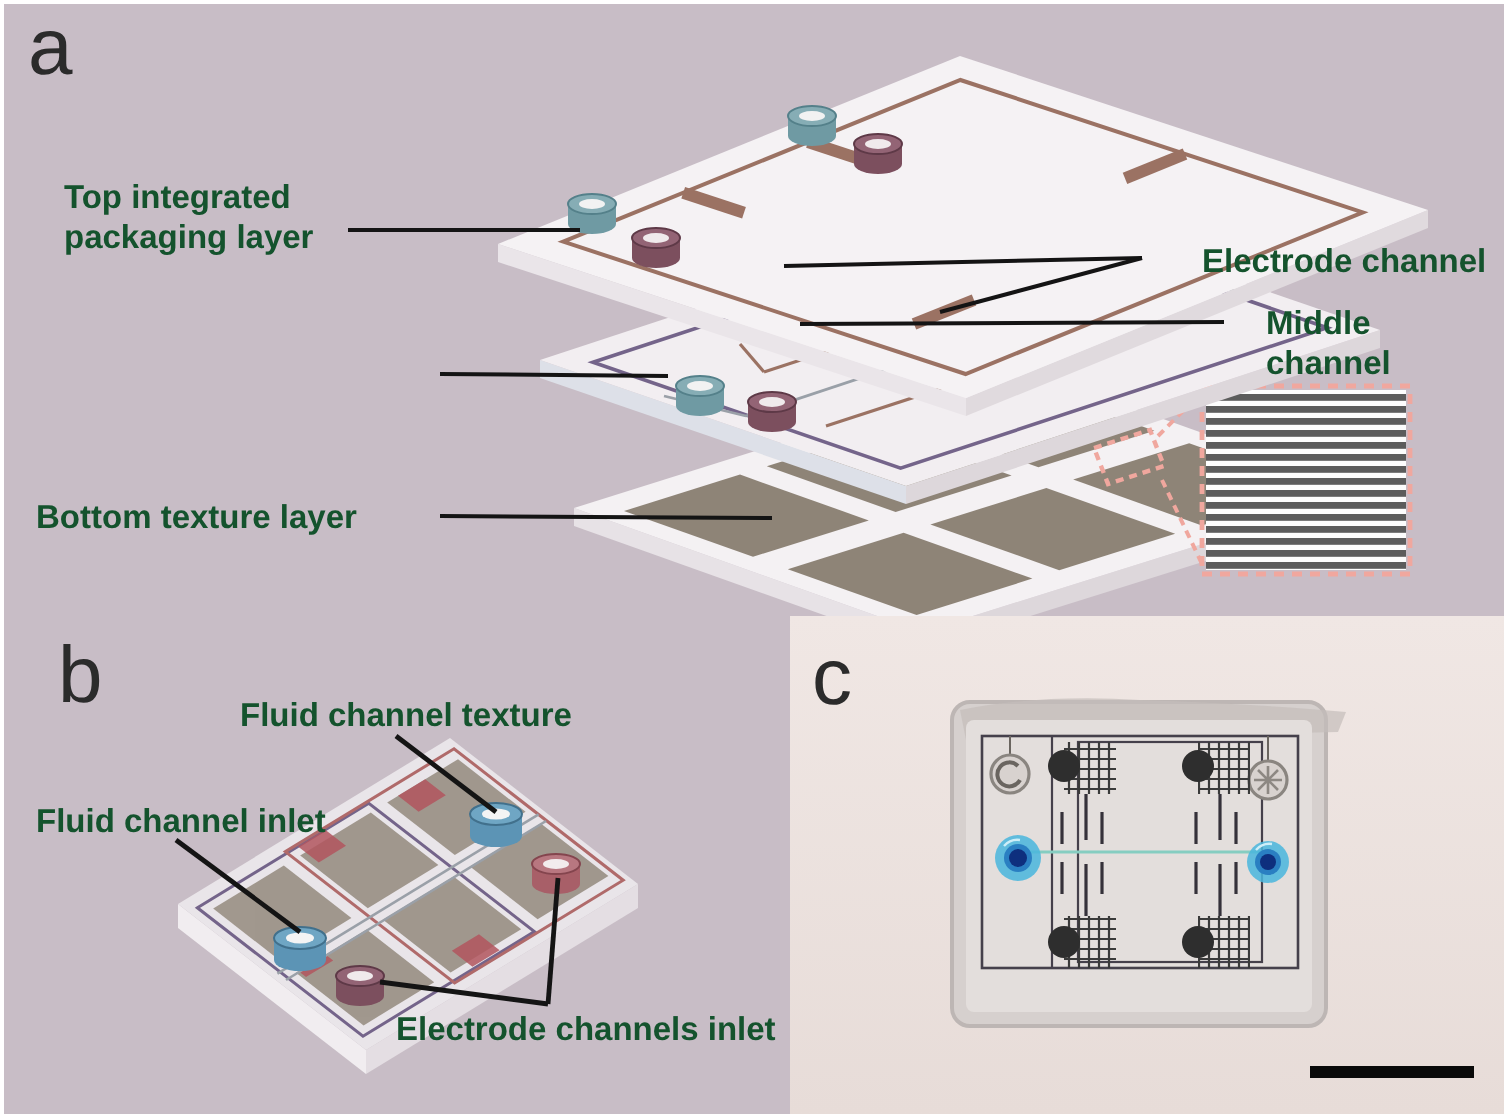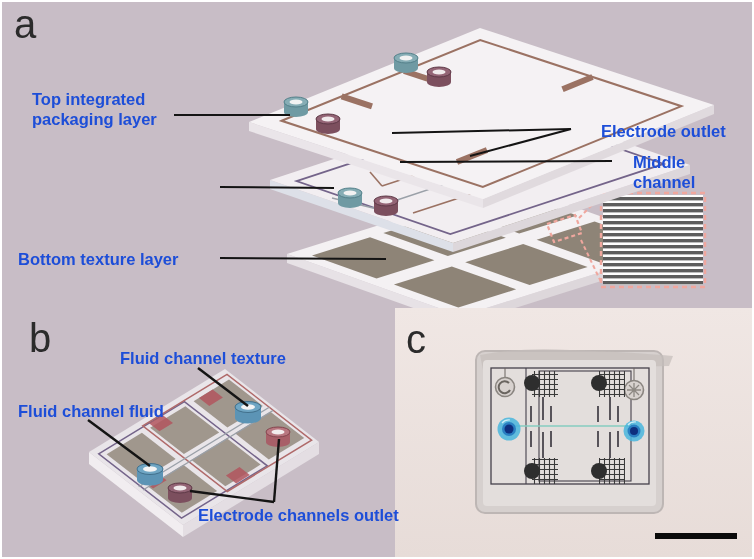"Top integrated" .ann-label { color: #1d4ed8 -> #14532d }
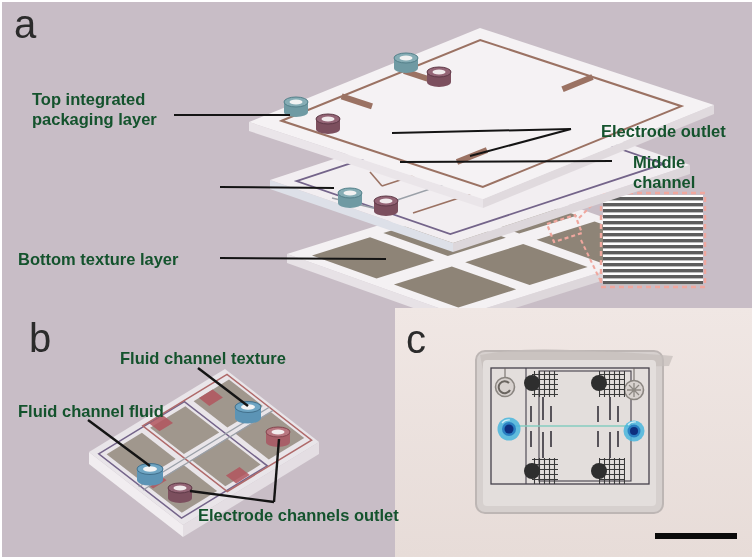"Electrode outlet" div.ann-label { text: outlet -> channel }
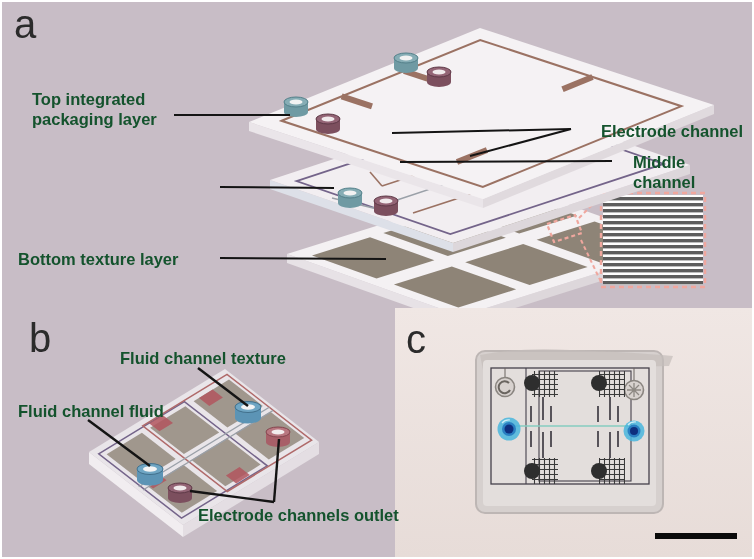"Fluid channel fluid" div.ann-label { text: fluid -> inlet }
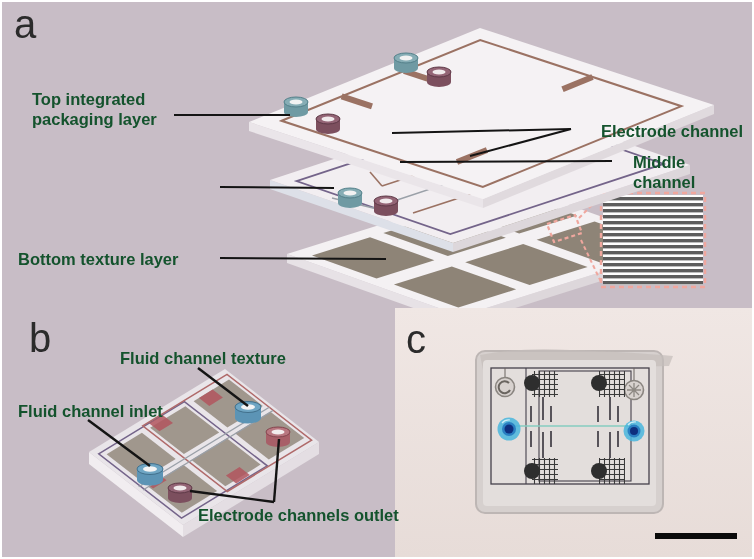"Electrode channels outlet" div.ann-label { text: outlet -> inlet }
